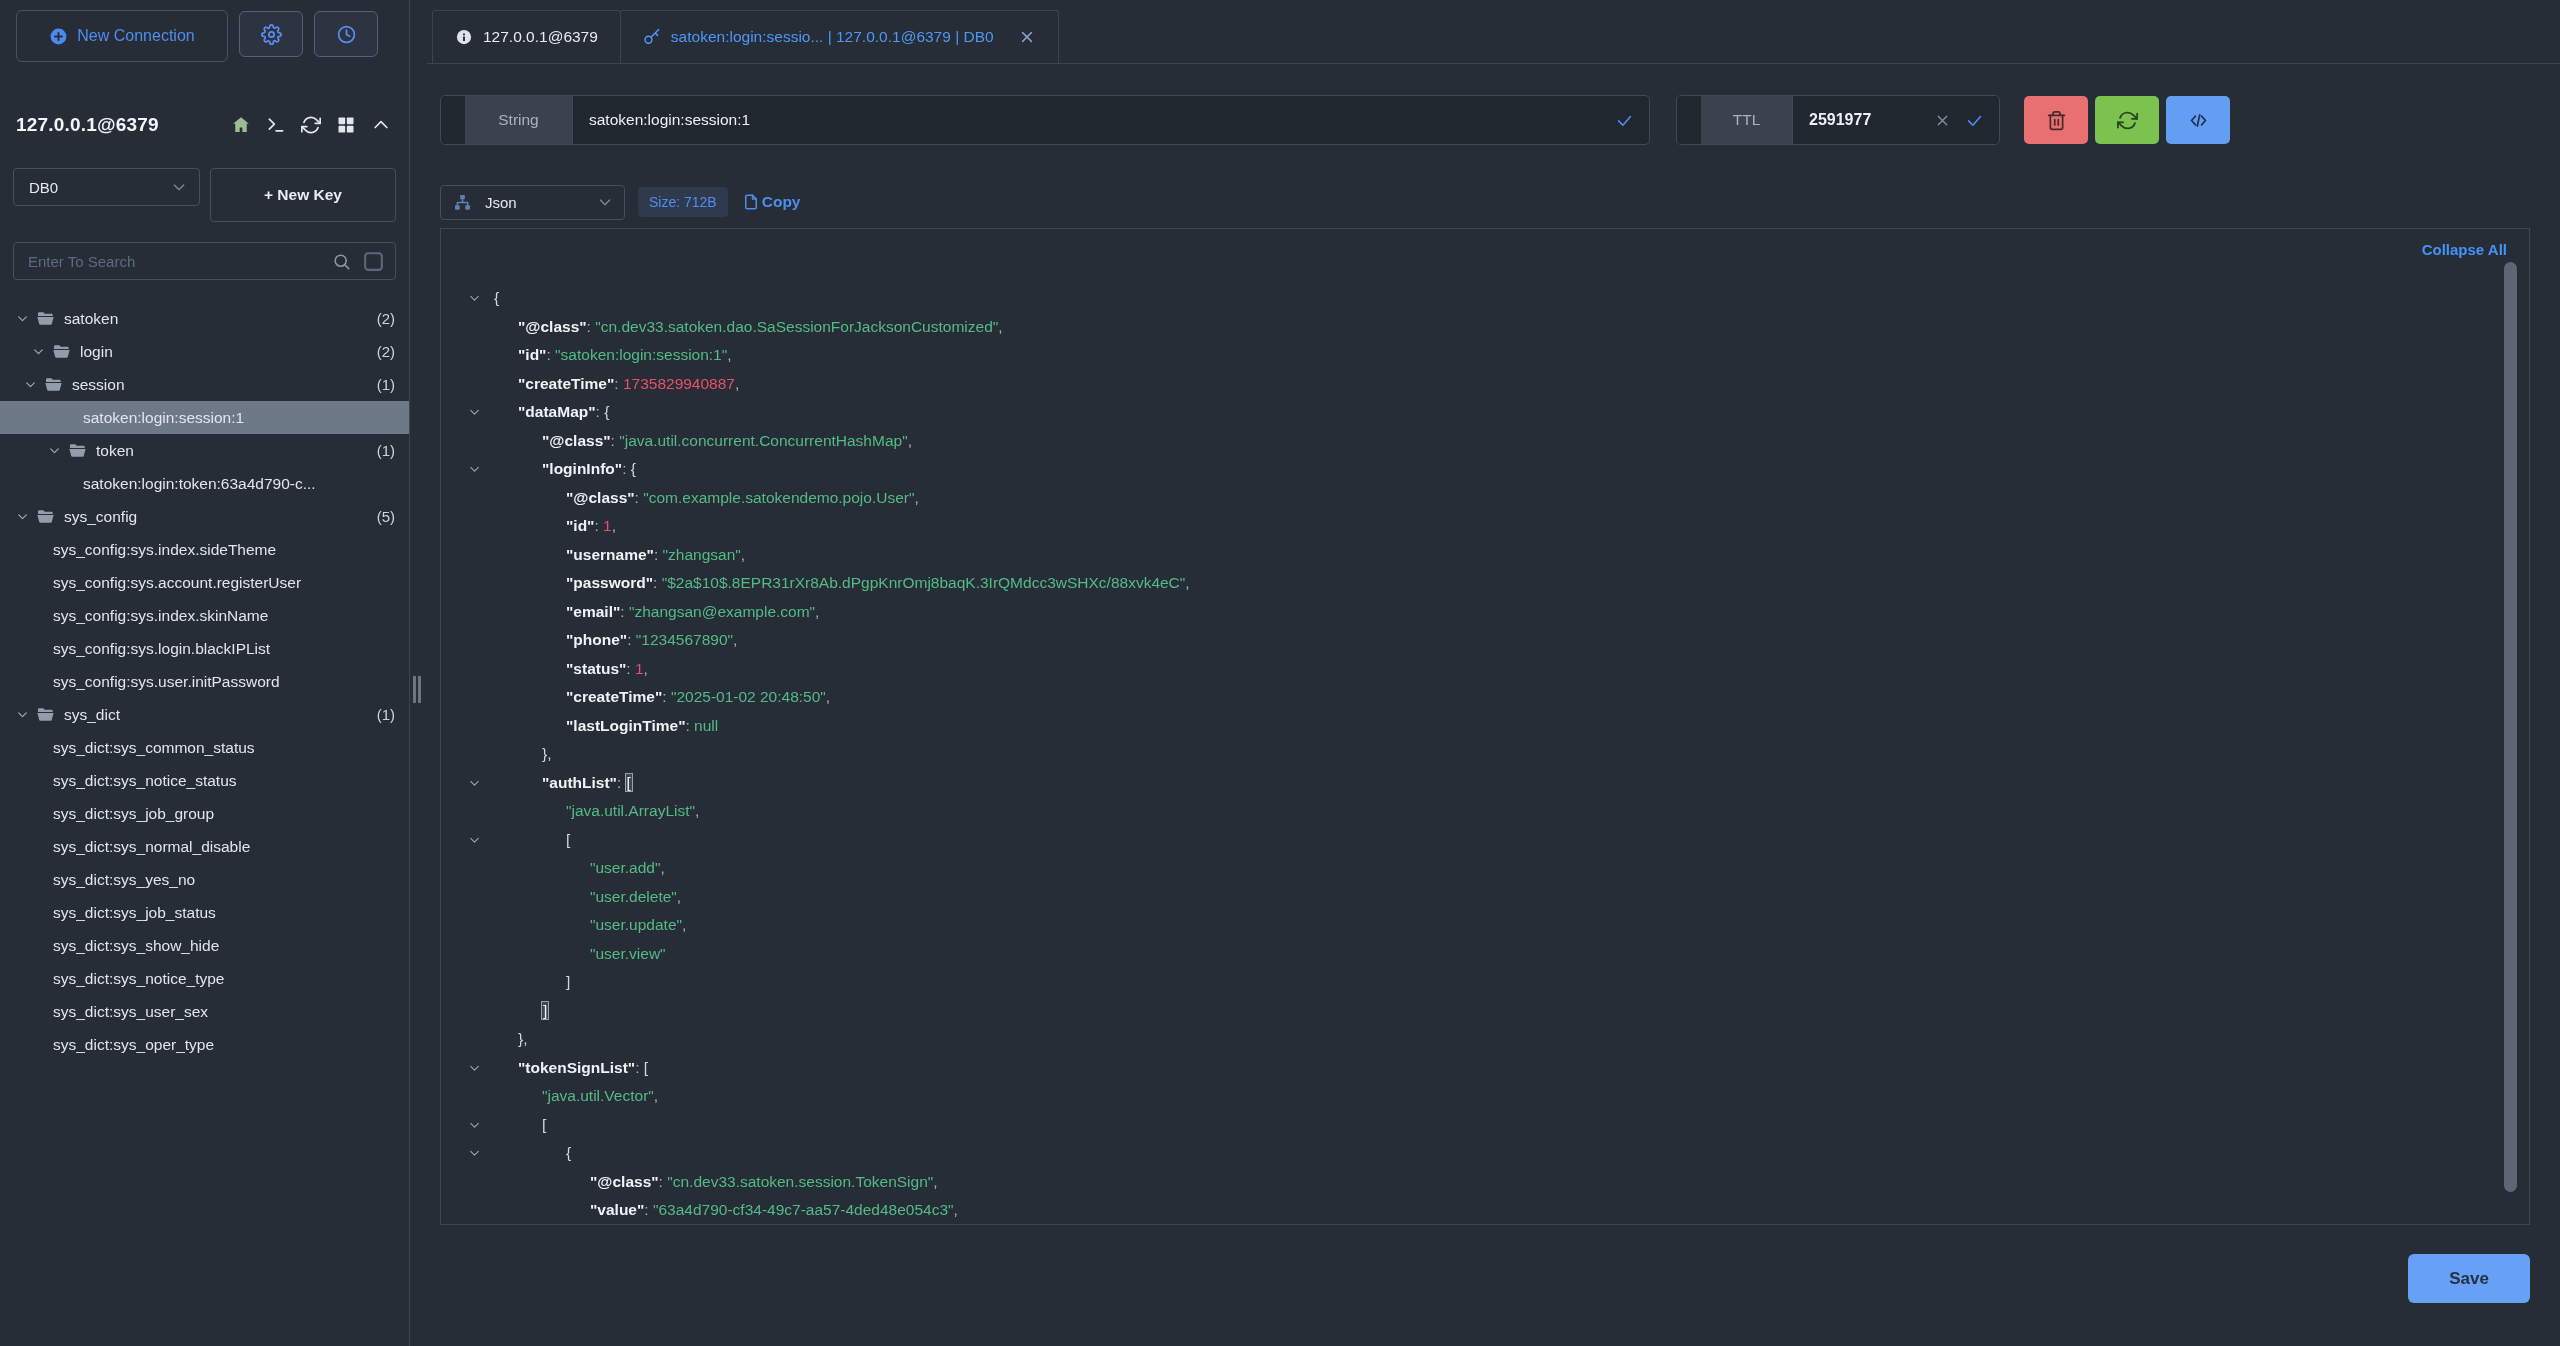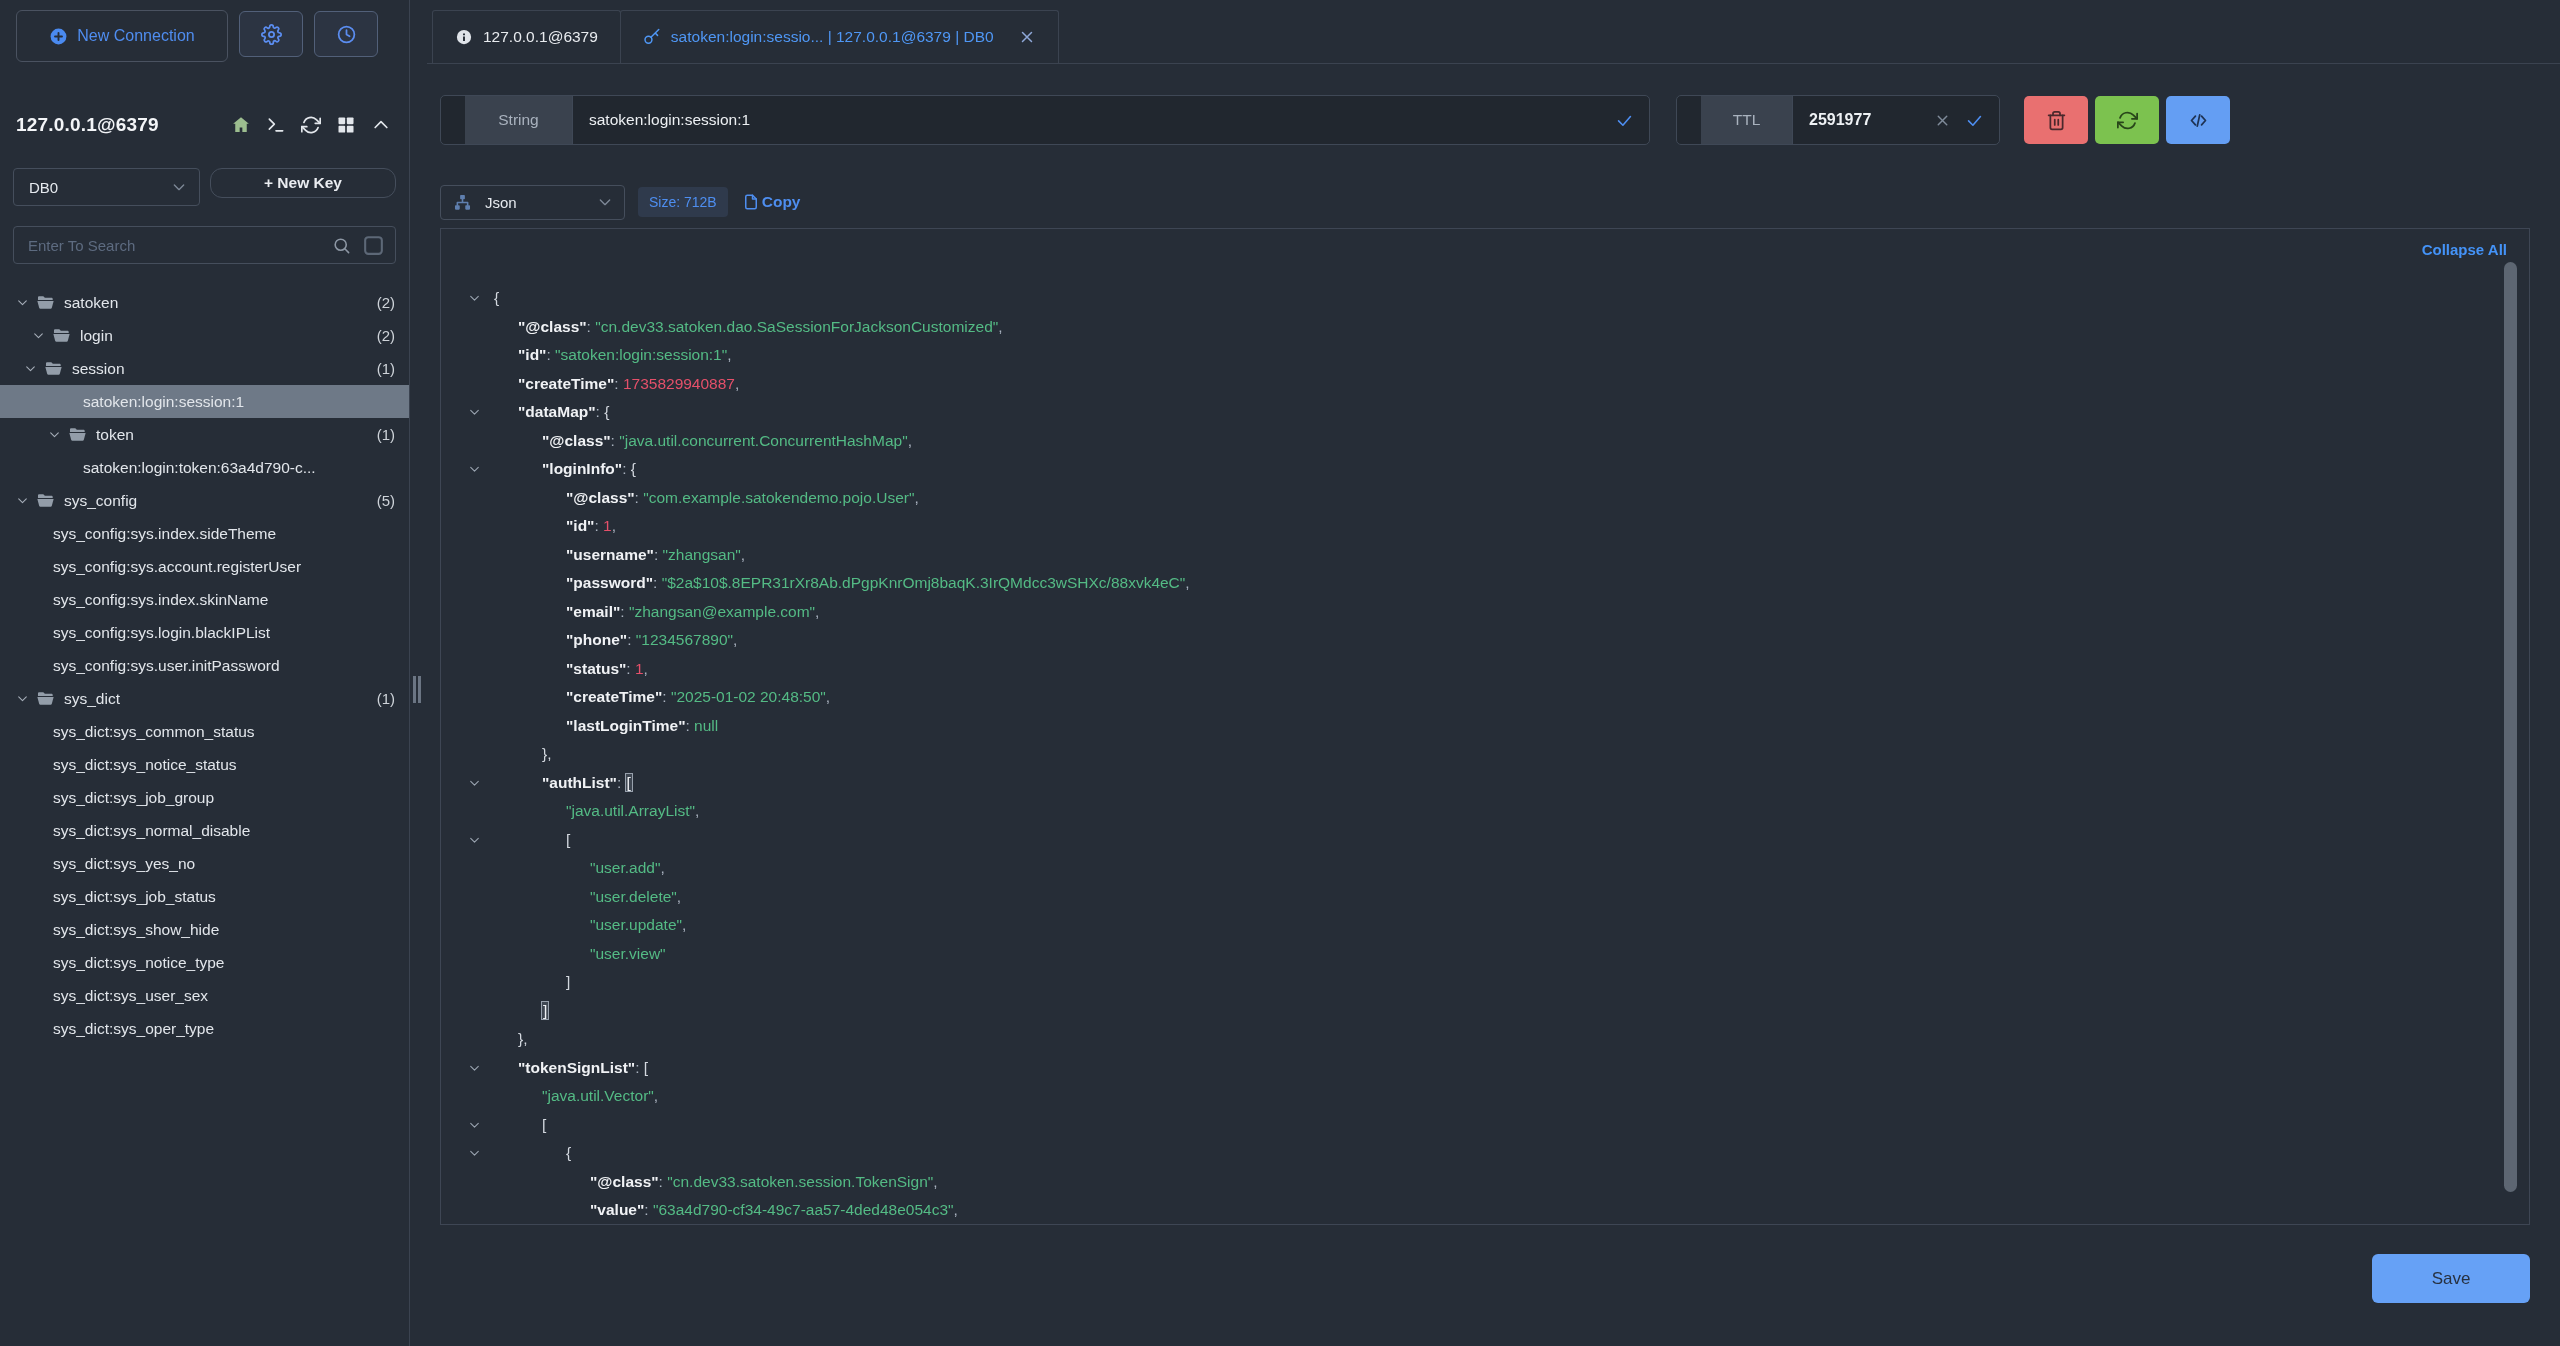"+ New Key" .btn-new-key { border-radius: 12px -> 4px; height: 30px -> 54px }
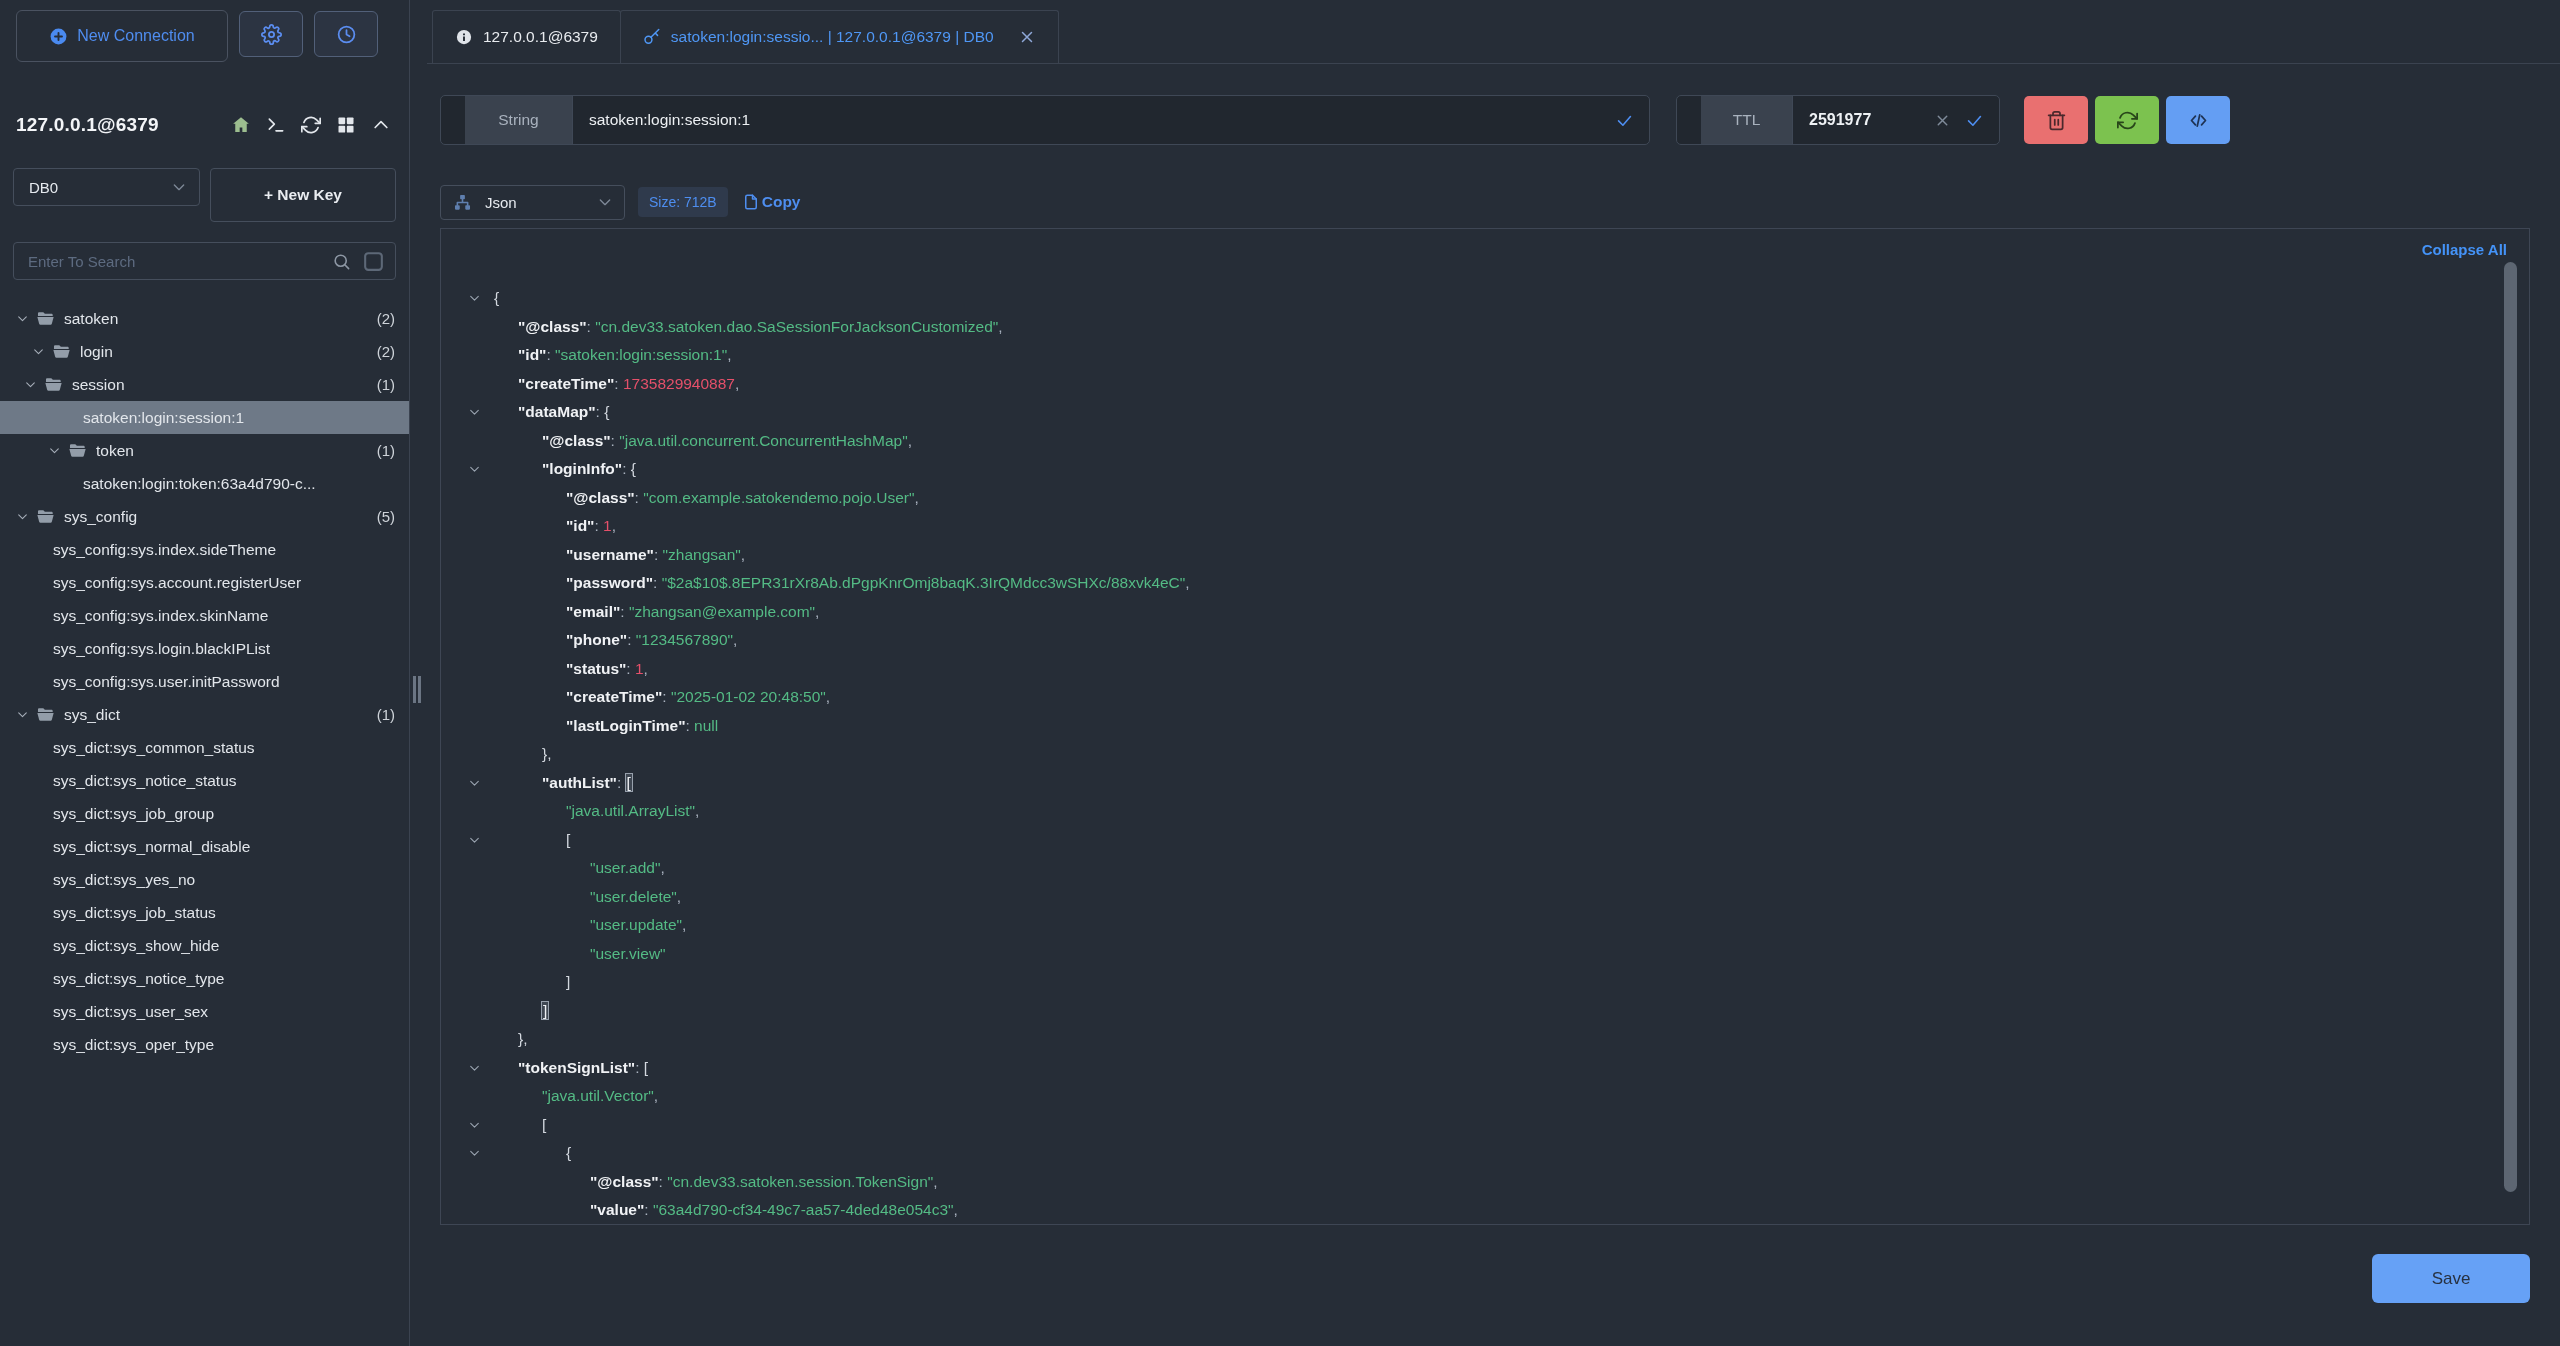"Save" .save-btn { font-weight: 400 -> 700; width: 158px -> 122px }
